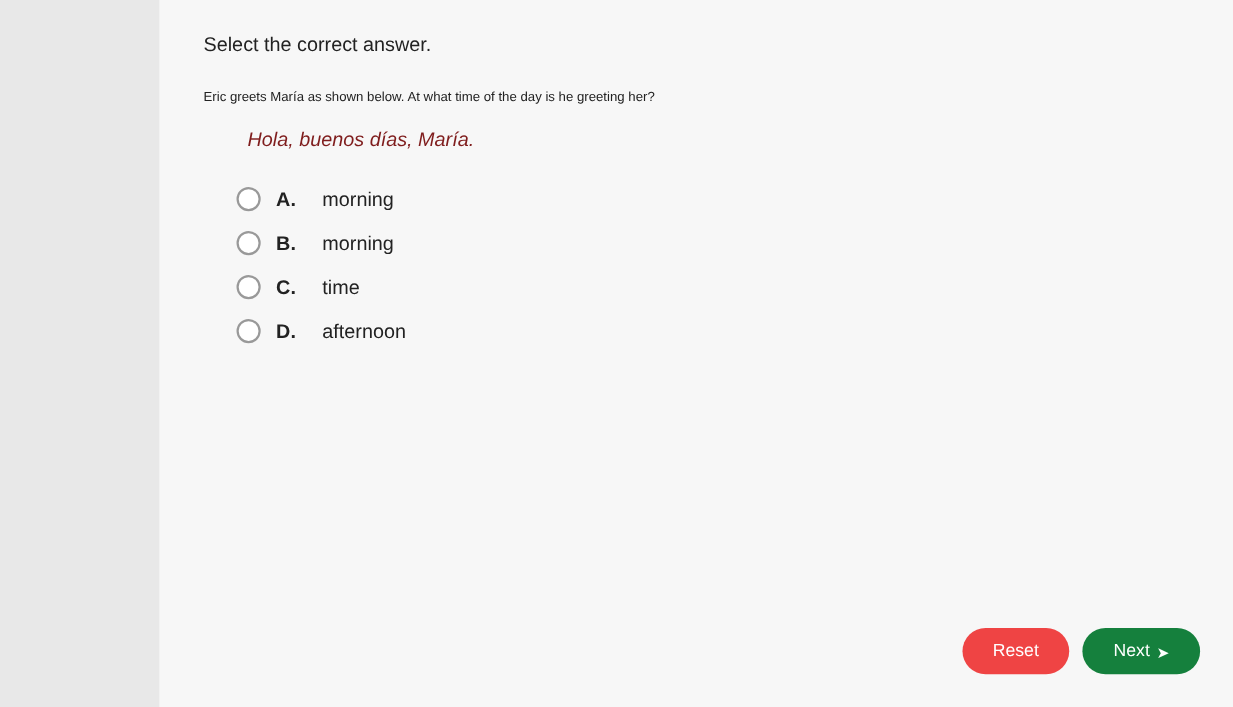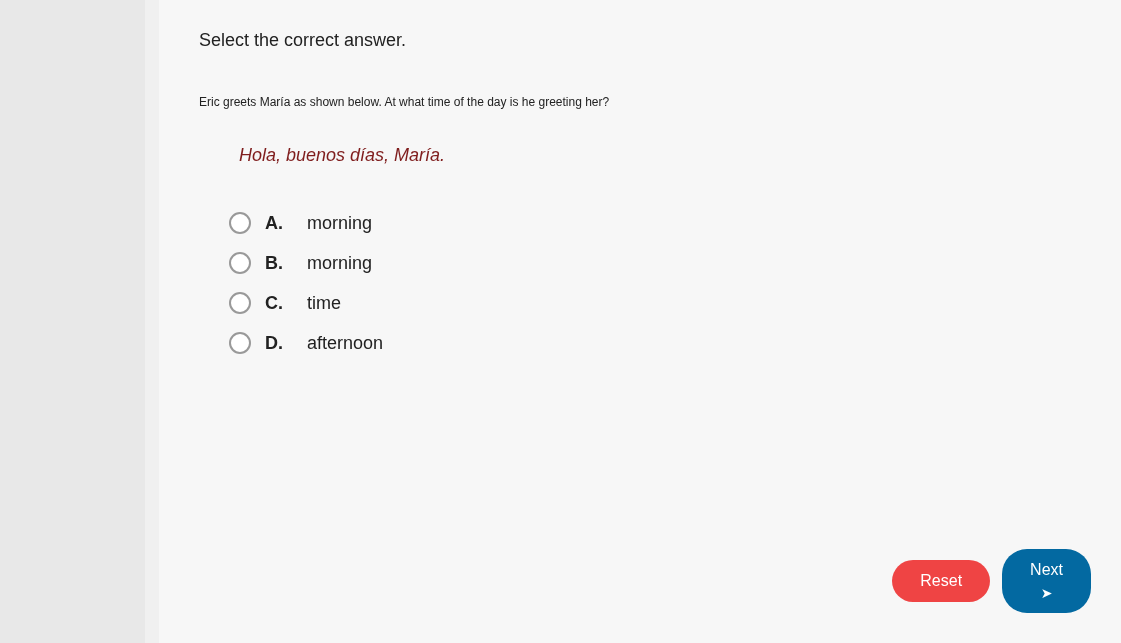"Select the correct answer." * { gap: 14px -> none }
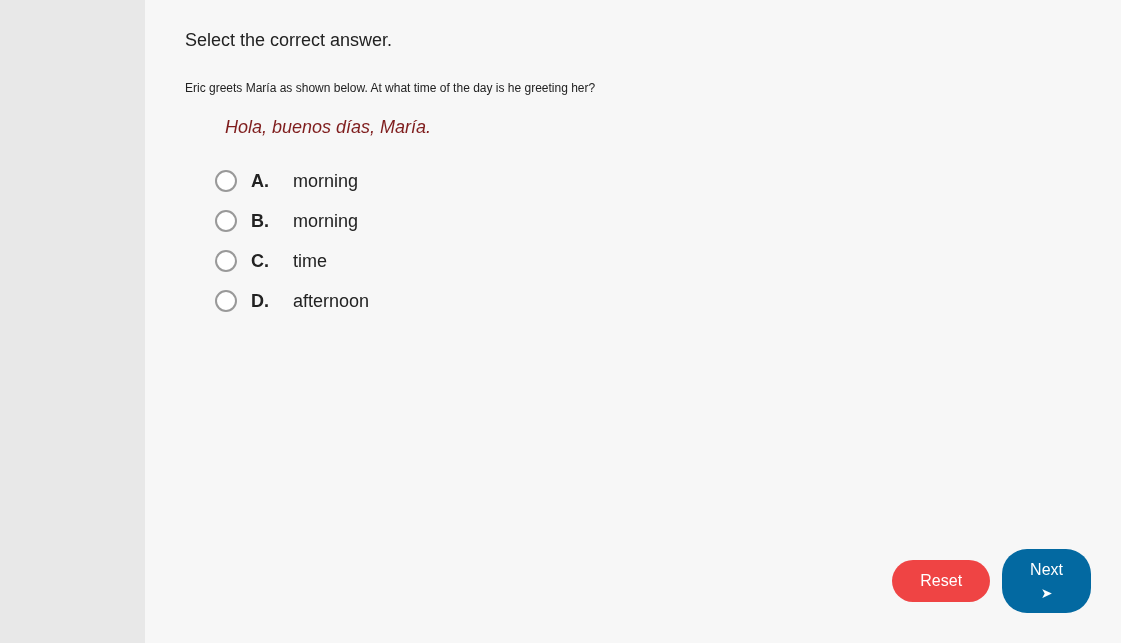"Next" .next-button { align-items: center -> flex-end; background-color: #0369a1 -> #15803d; flex-direction: column -> none }
